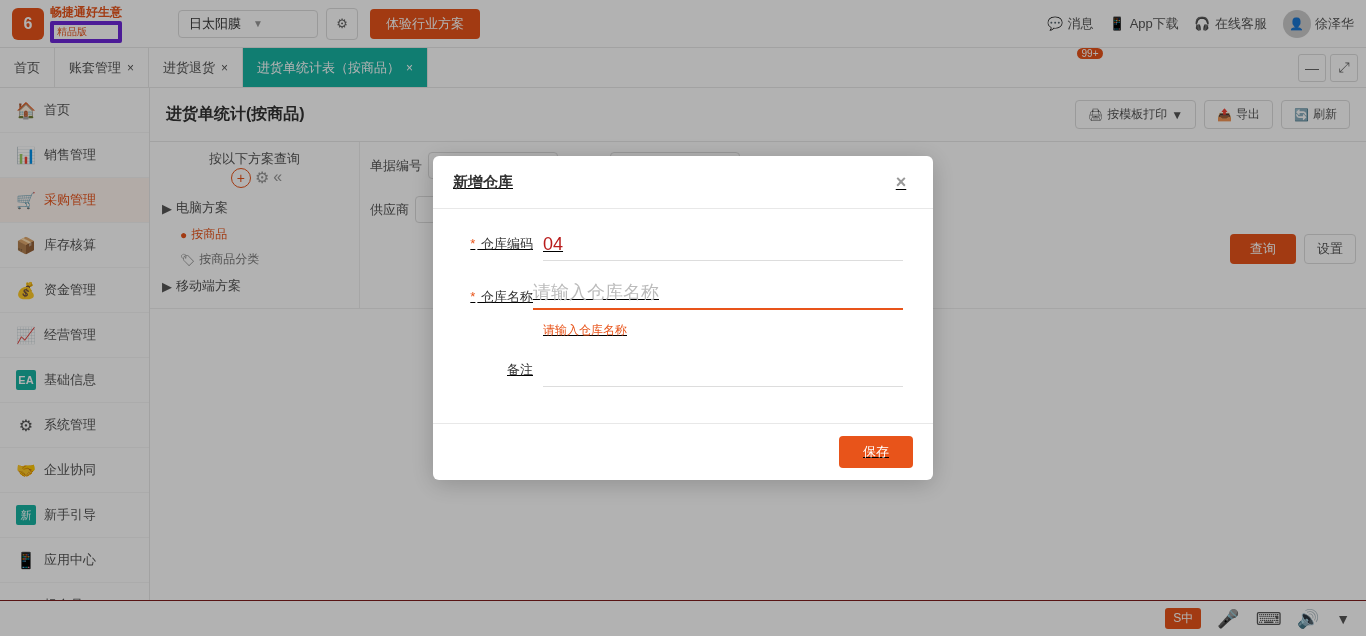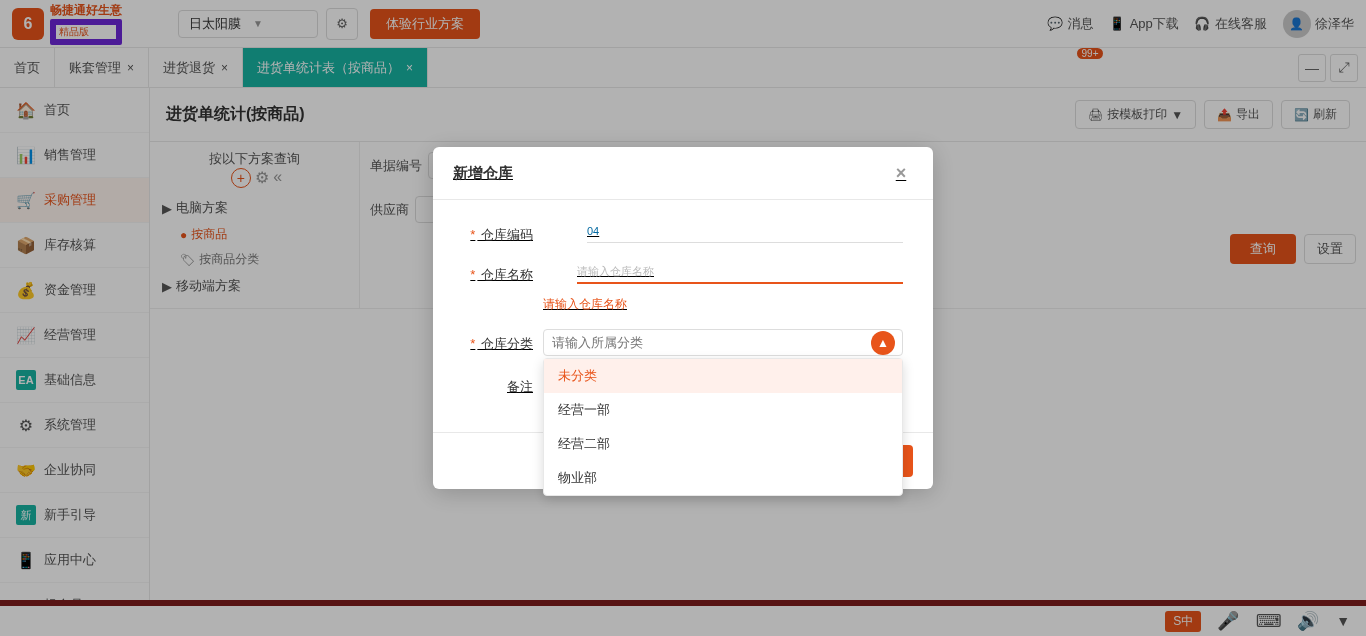"精品版" .logo-badge { border: 6px solid #6d28d9 -> 4px solid #6d28d9 }
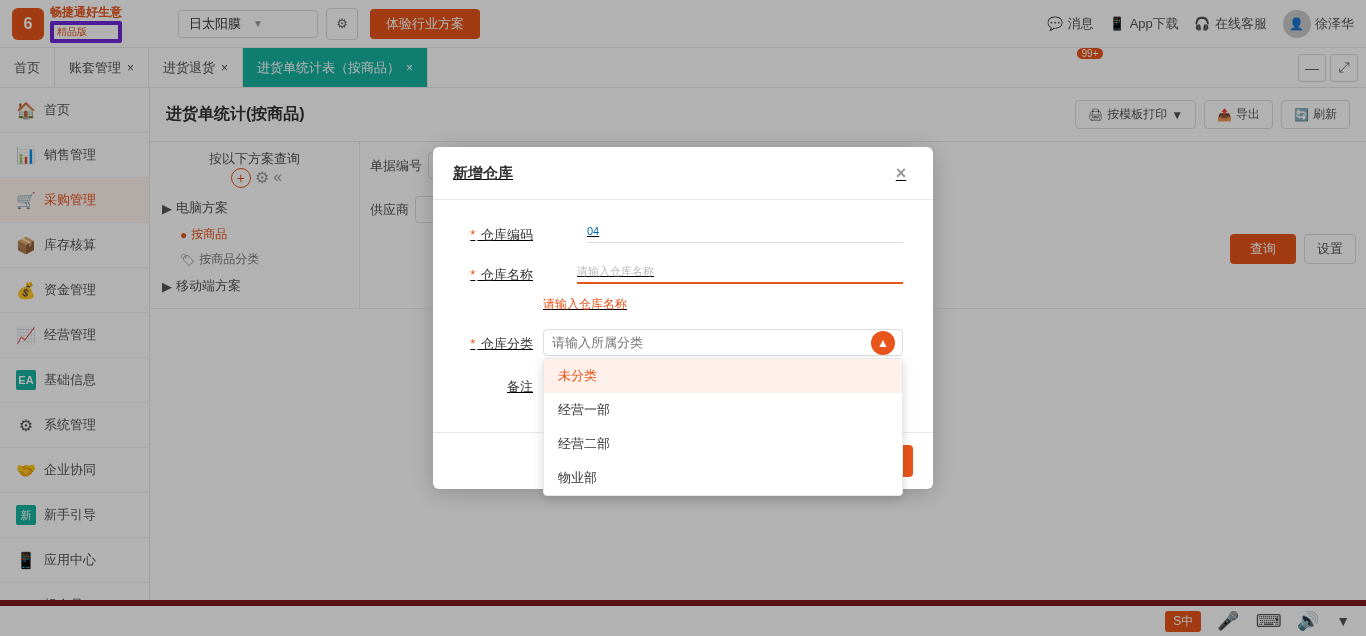"04" .form-input { color: #0369a1 -> #b91c1c; font-size: 11px -> 18px; margin-left: 44px -> none }
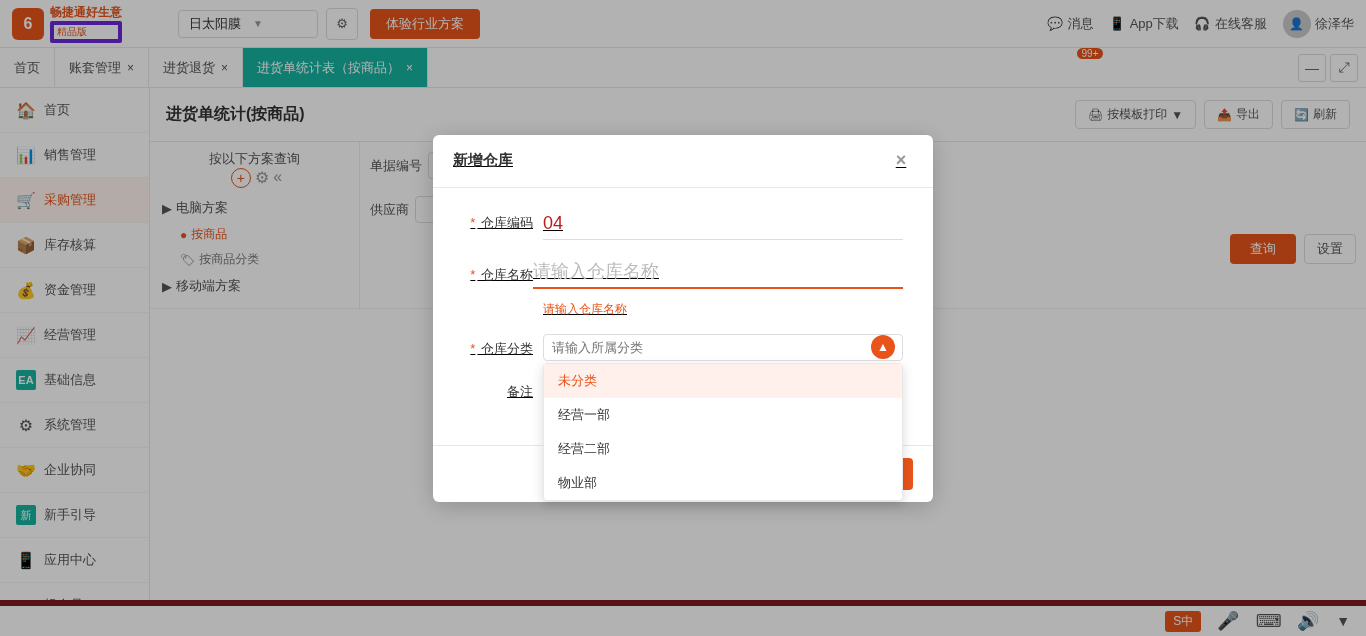"* 仓库分类" div.form-row { html: <div> <span> <span>*</span> <span>仓库分类</span> </span> <div> <input> <div>▲</div> <div> <div>未分类</div> <div>经营一部</div> <div>经营二部</div> <div>物业部</div> </div> </div> </div> -> none }
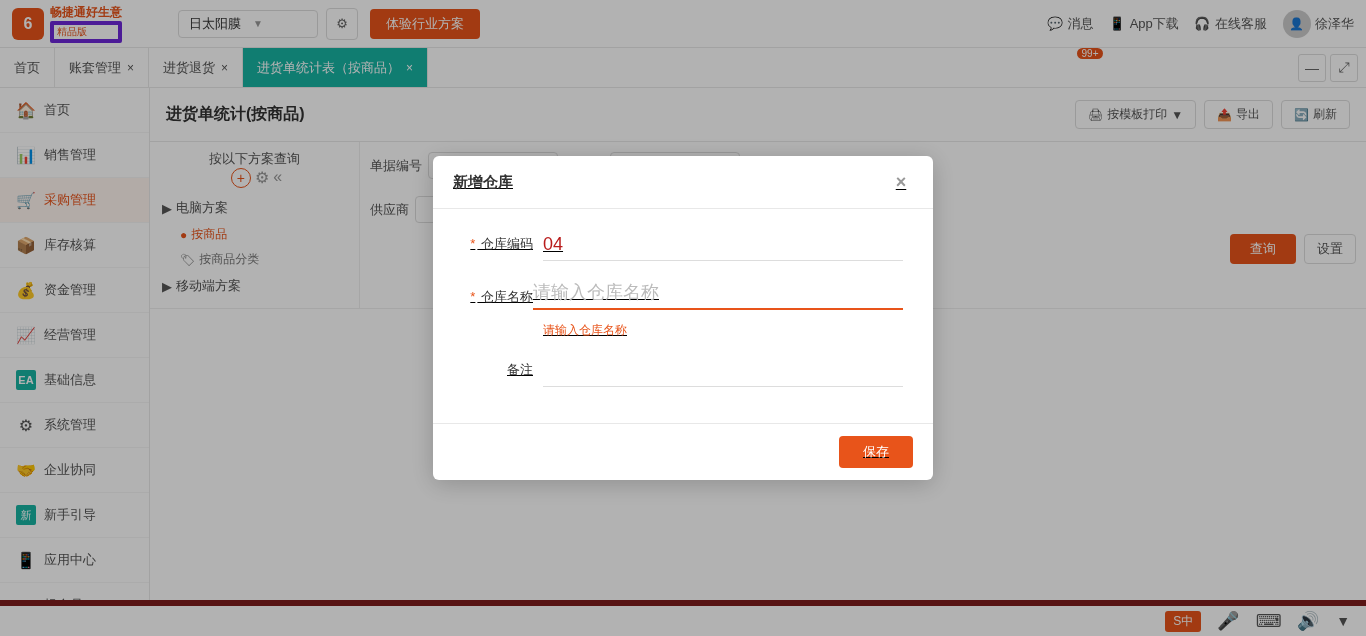"S中" .bottom-bar { border-top: 6px solid #7f1d1d -> 1px solid #7f1d1d }
